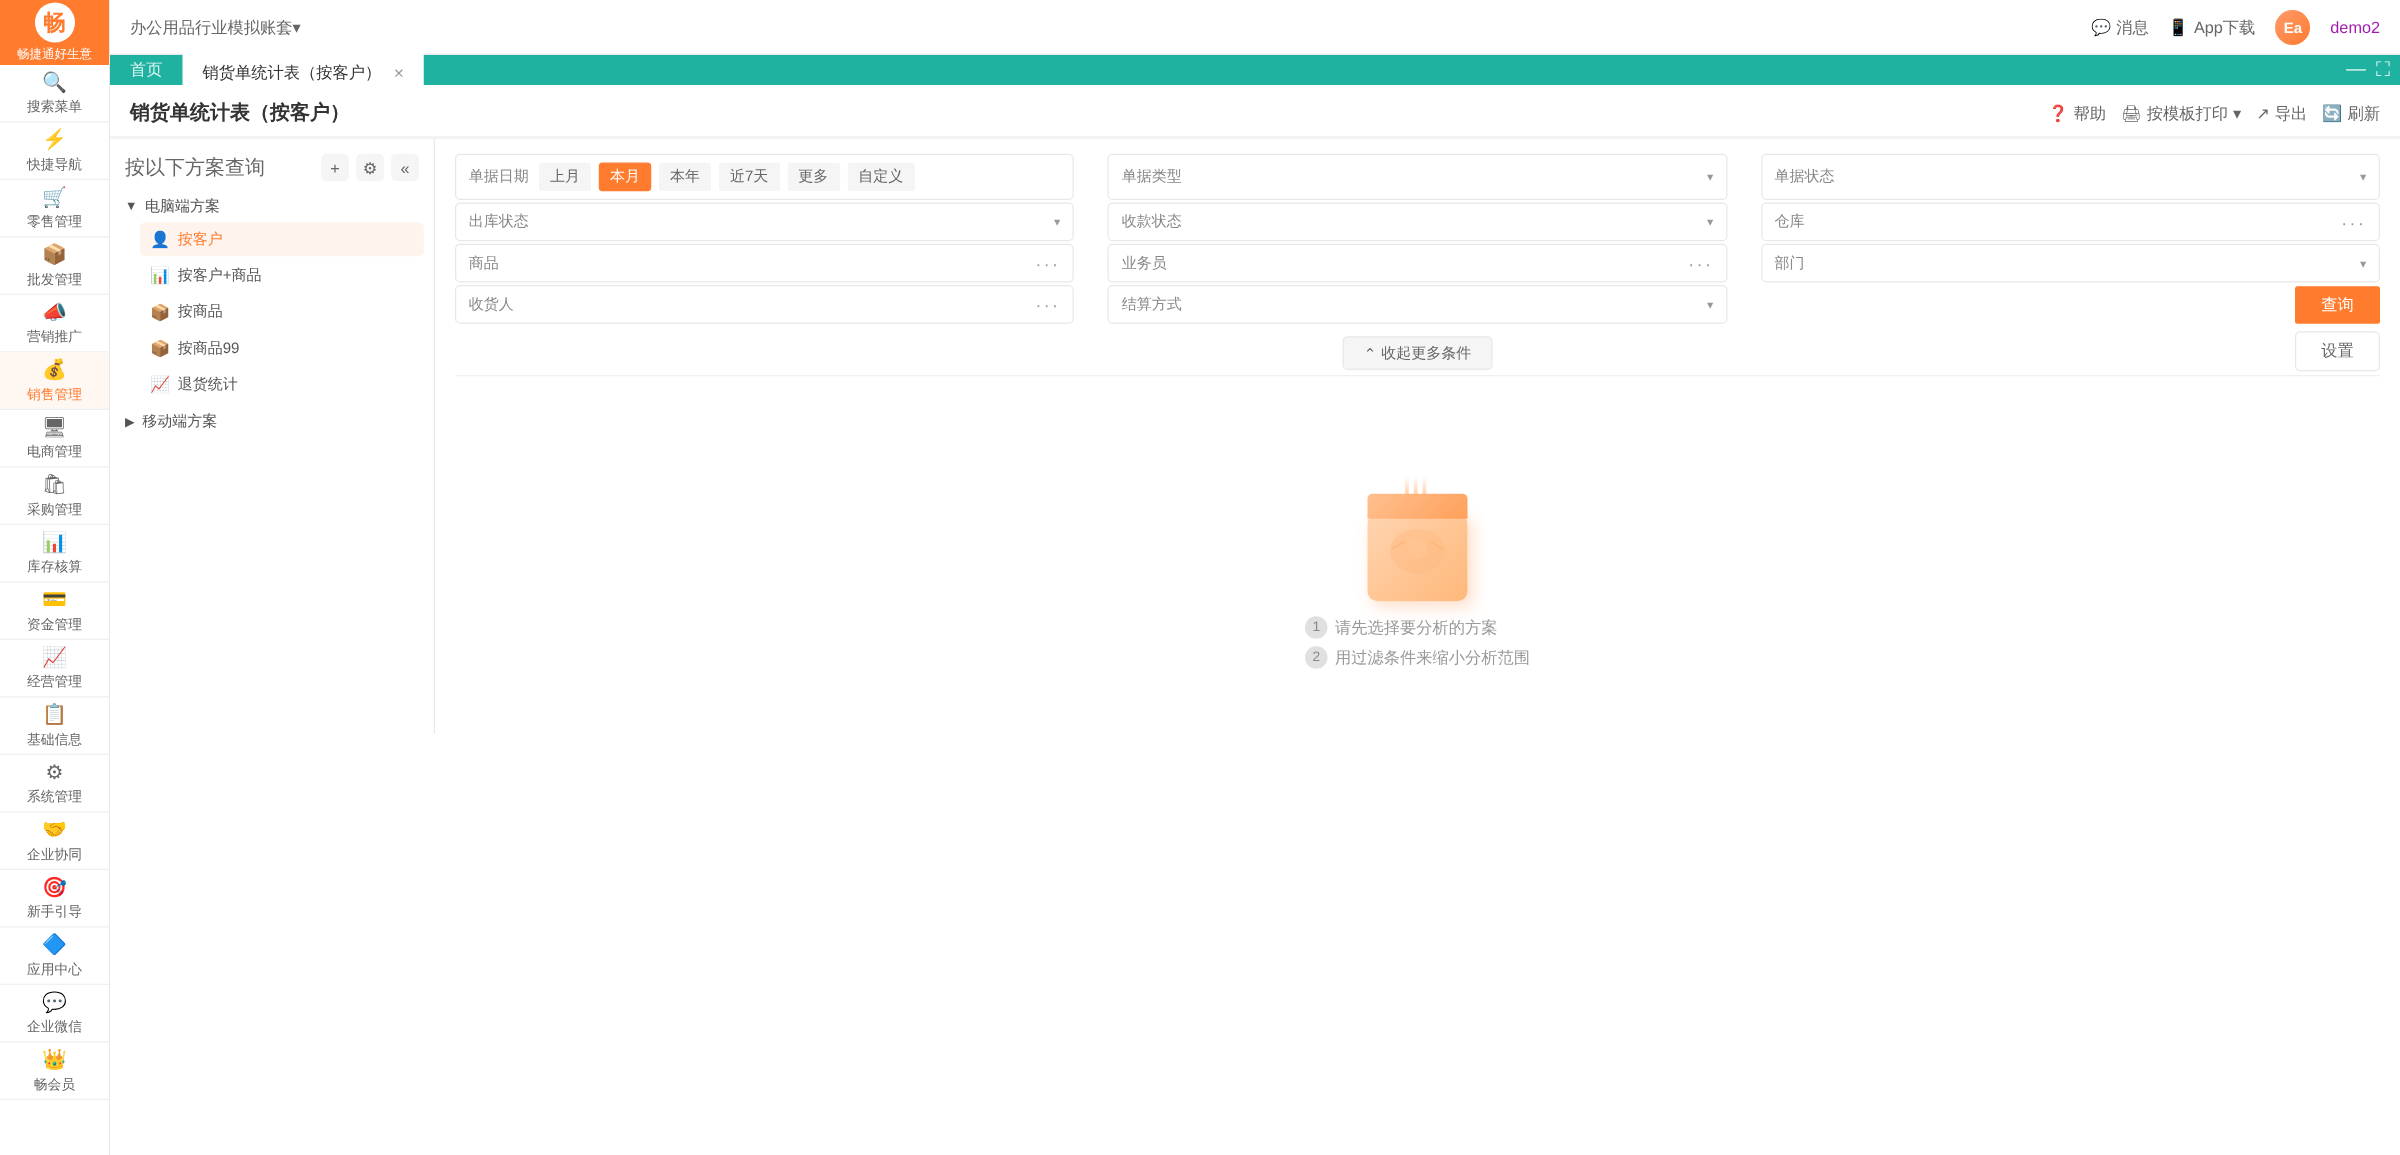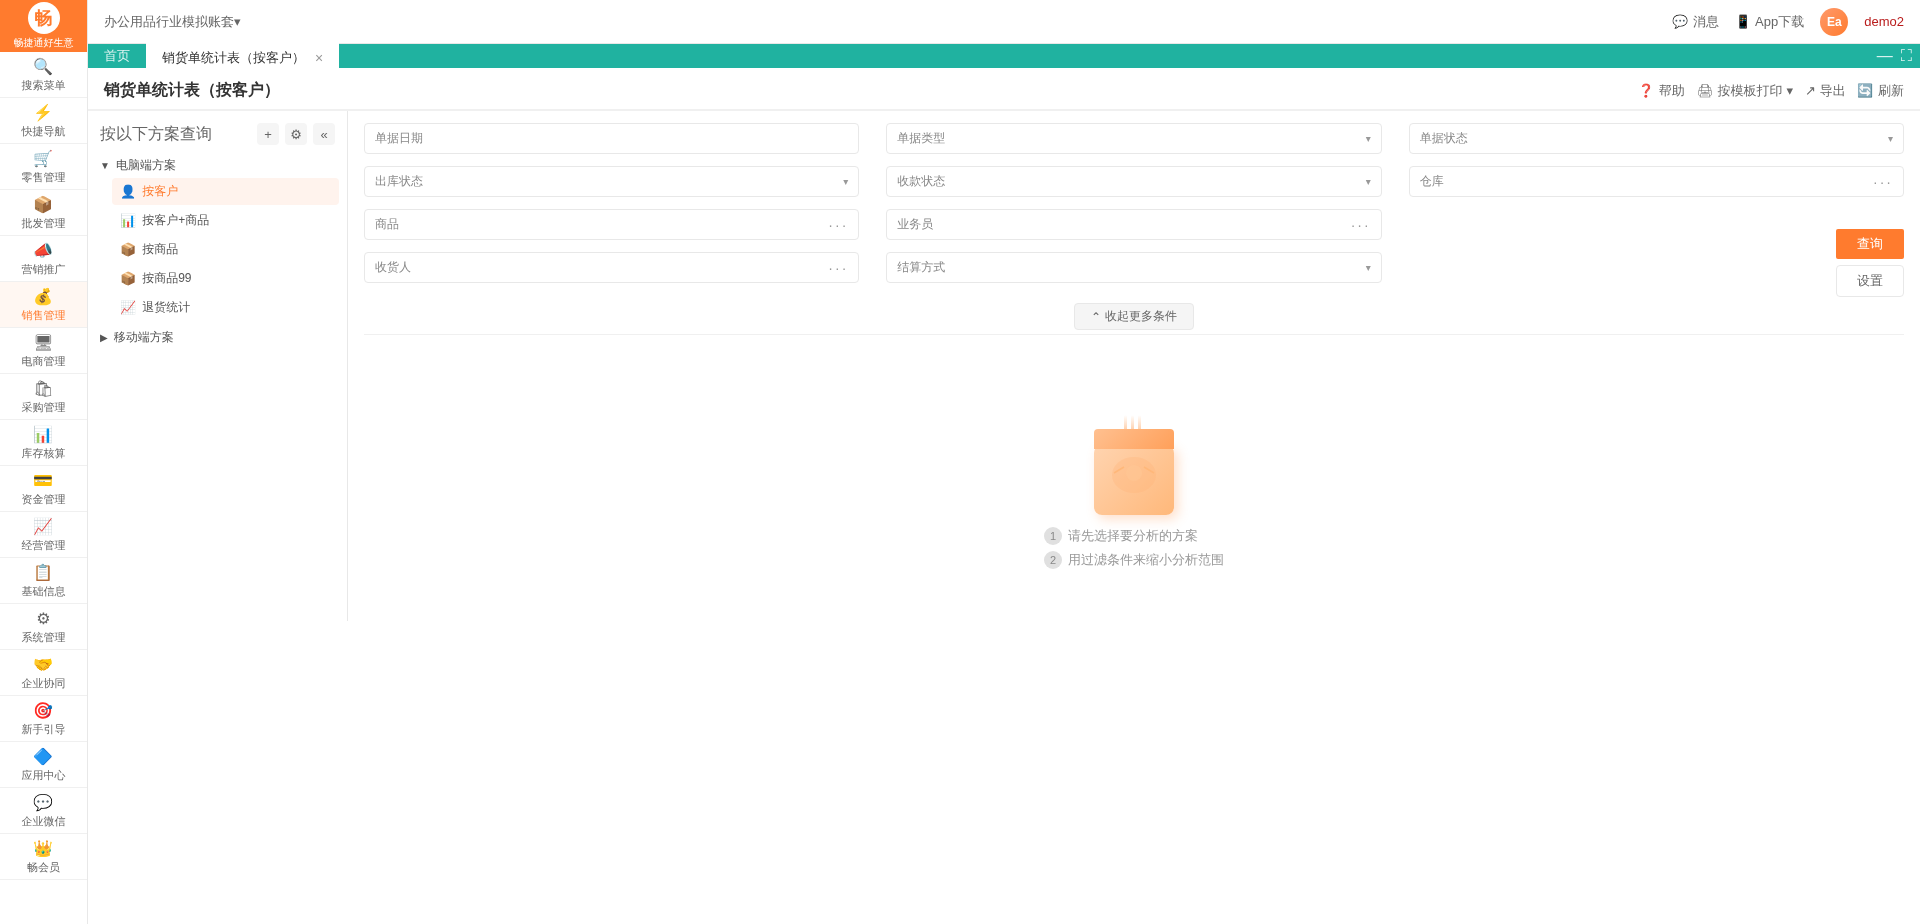"demo2" span { color: #b91c1c -> #a21caf }
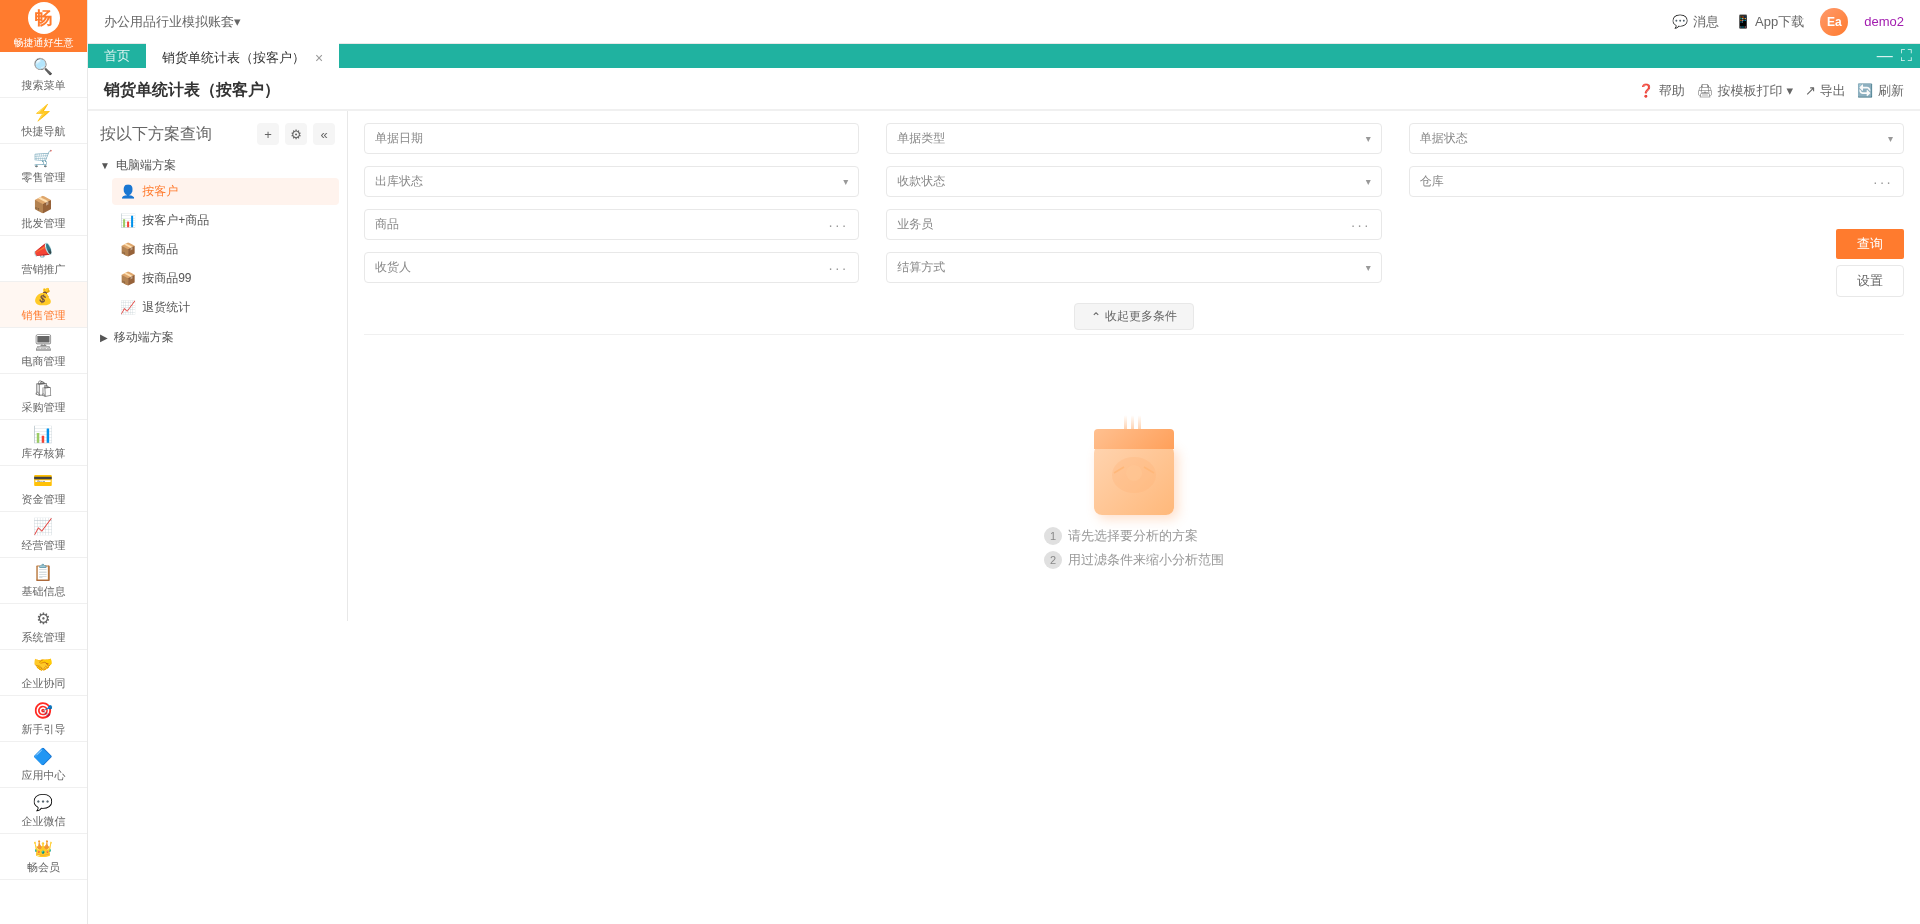"单据日期" .filter-row { margin-bottom: 12px -> 2px }
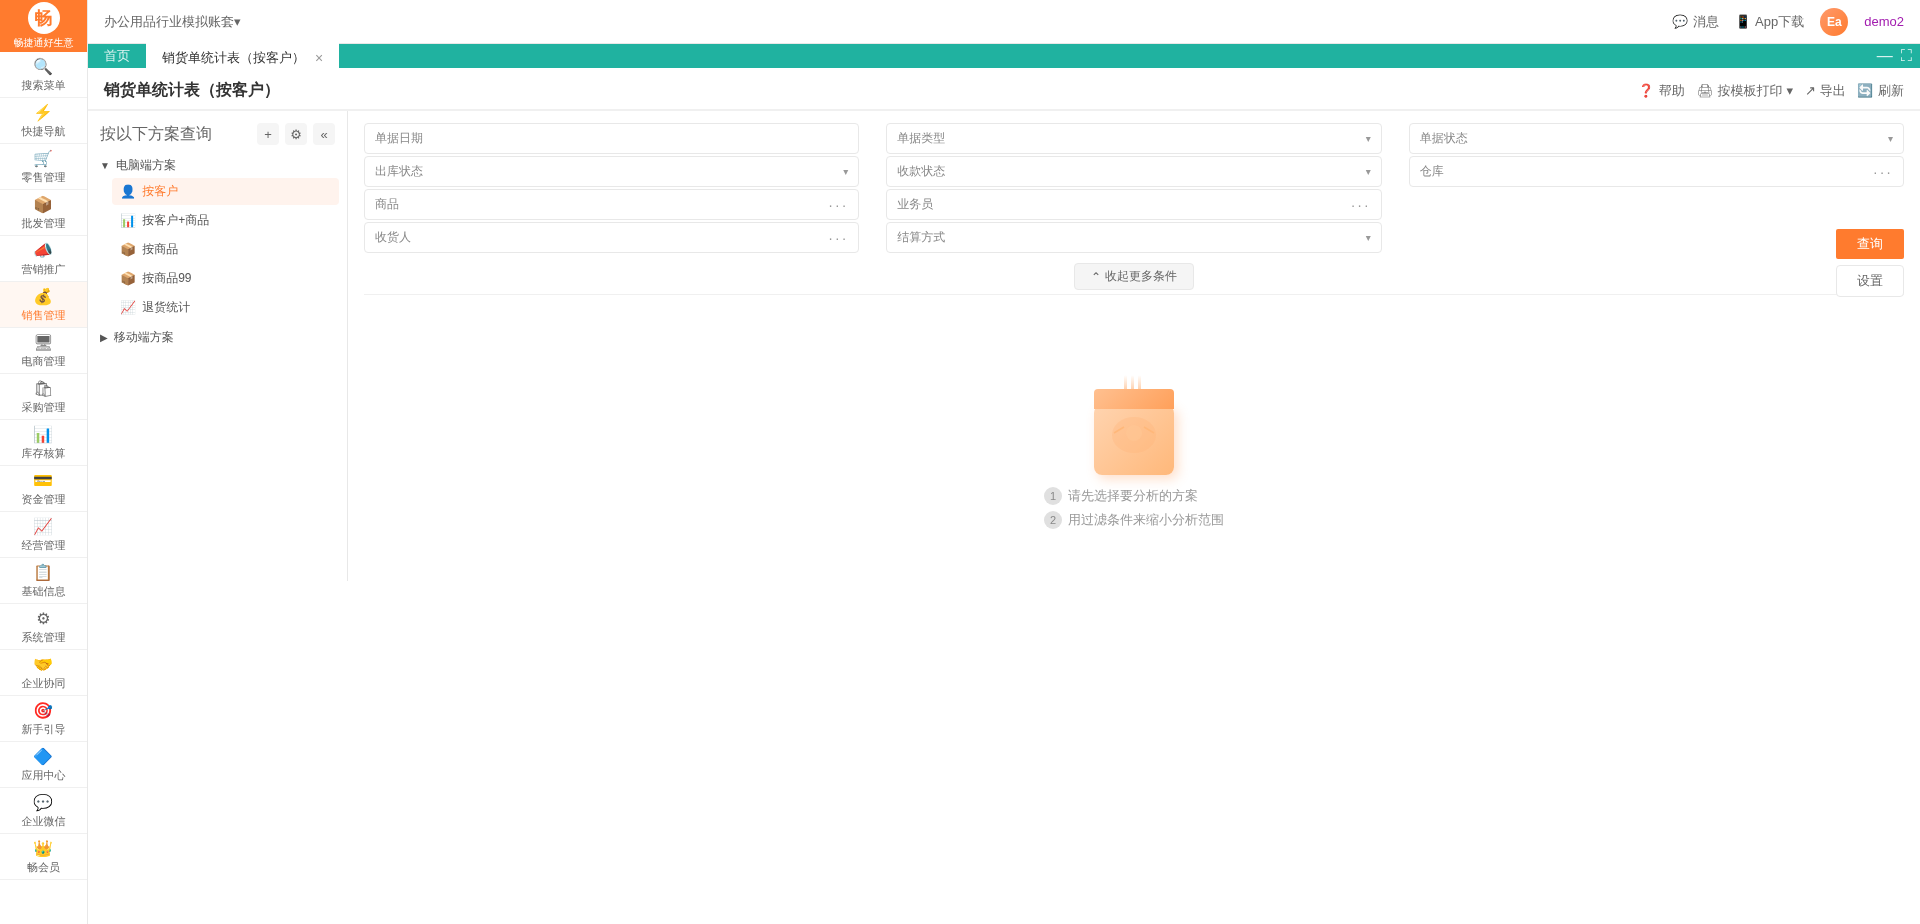"上月" div.date-filter { html: none -> <div> <span>上月</span> <span>本月</span> <span>本年</span> <span>近7天</span> <span>更多</span> <span>自定义</span> </div> }
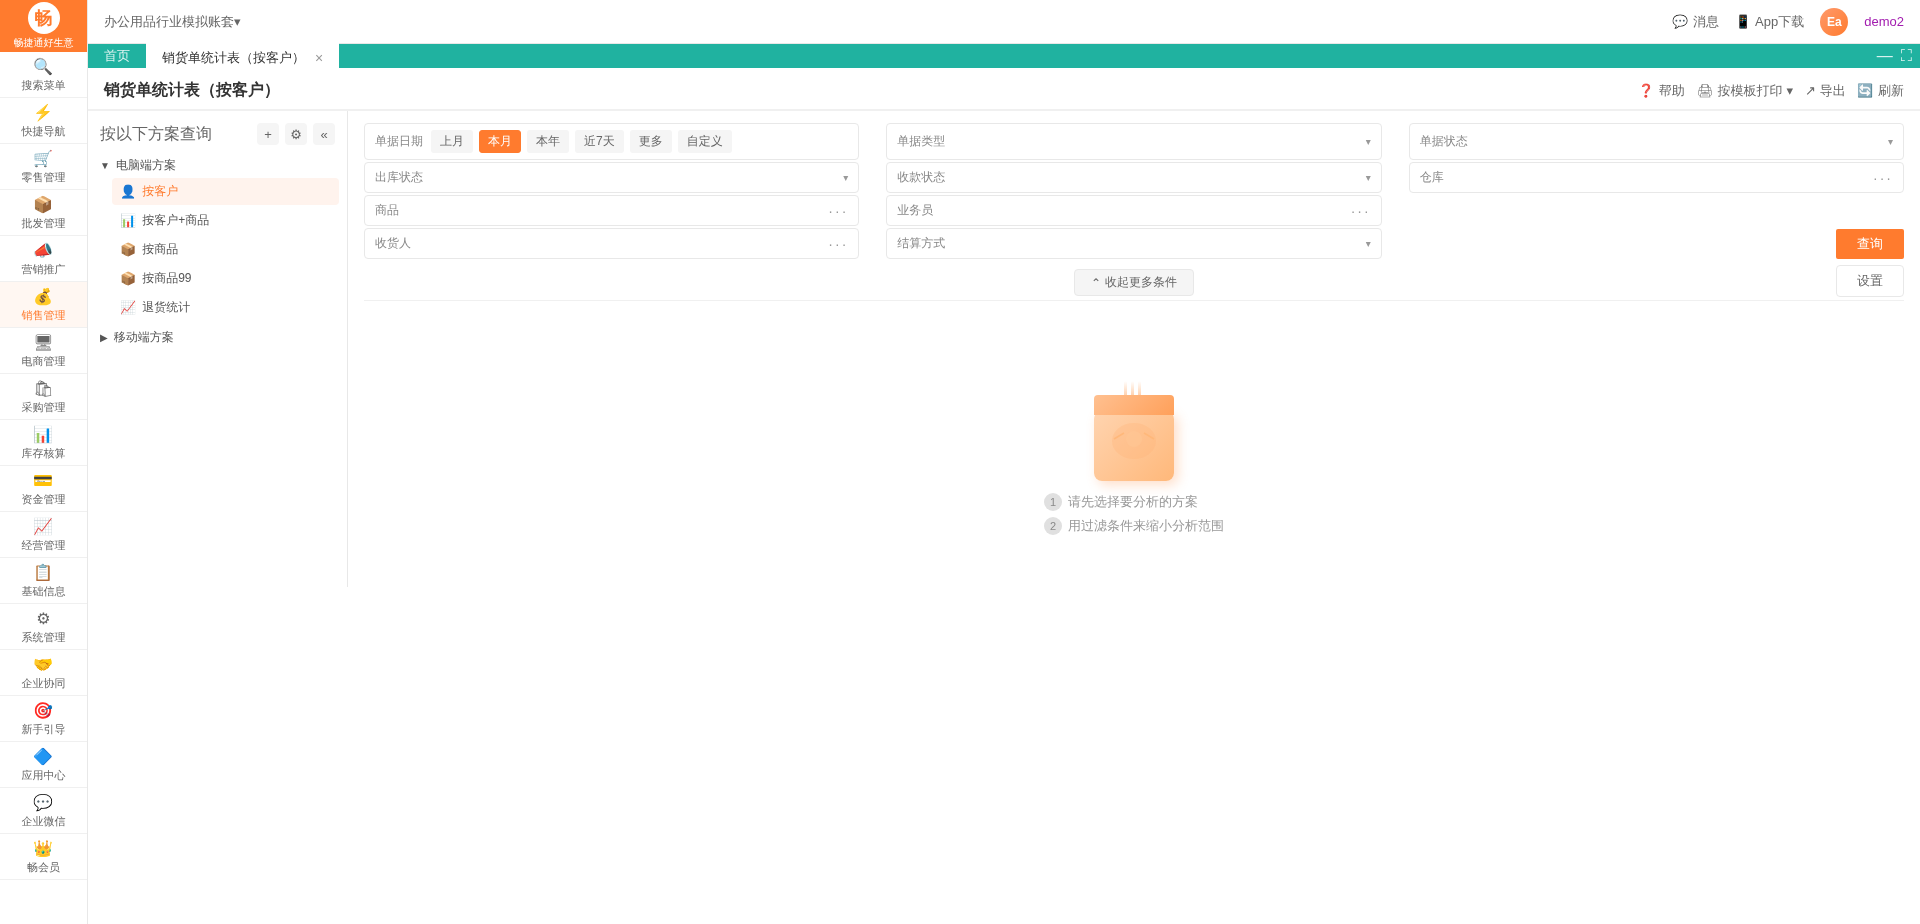"部门" div.filter-item { html: none -> <div> <span>部门</span> <div> <span>▾</span> </div> </div> }
